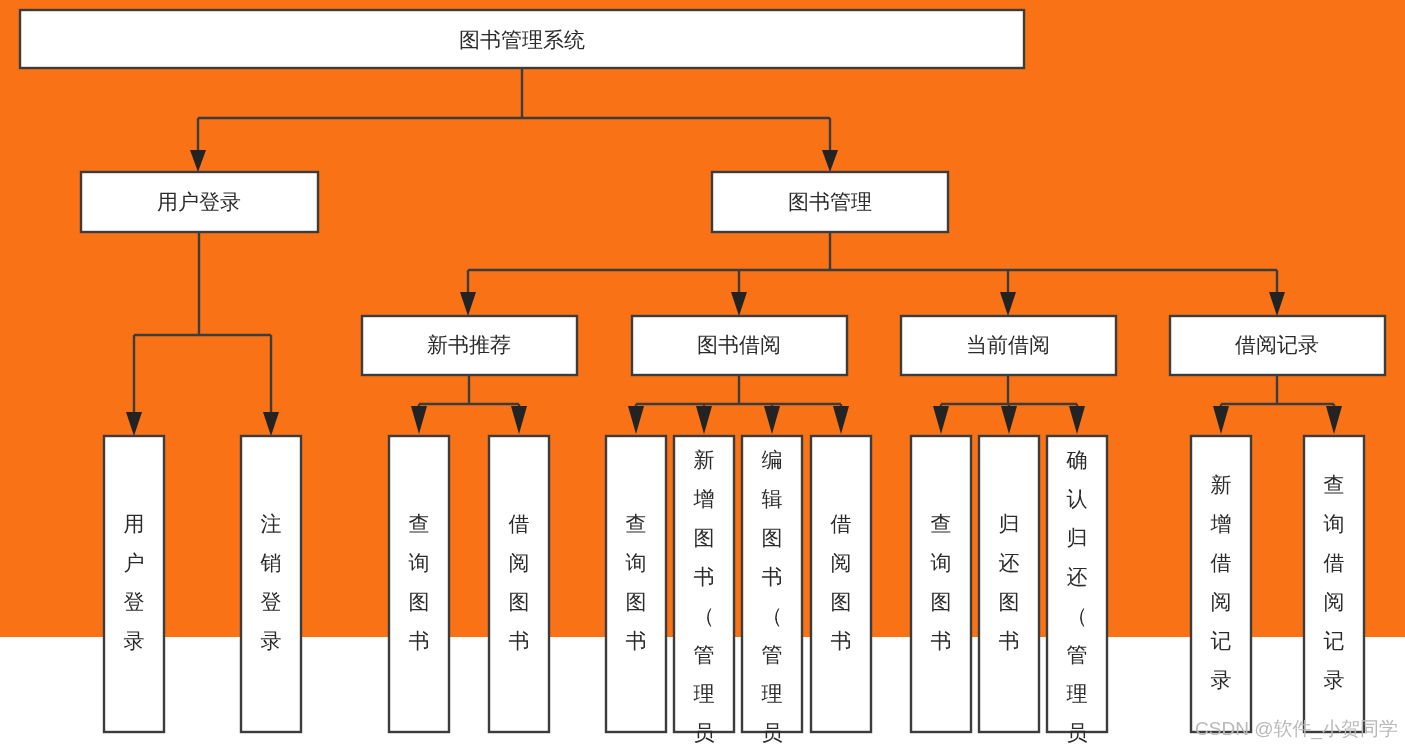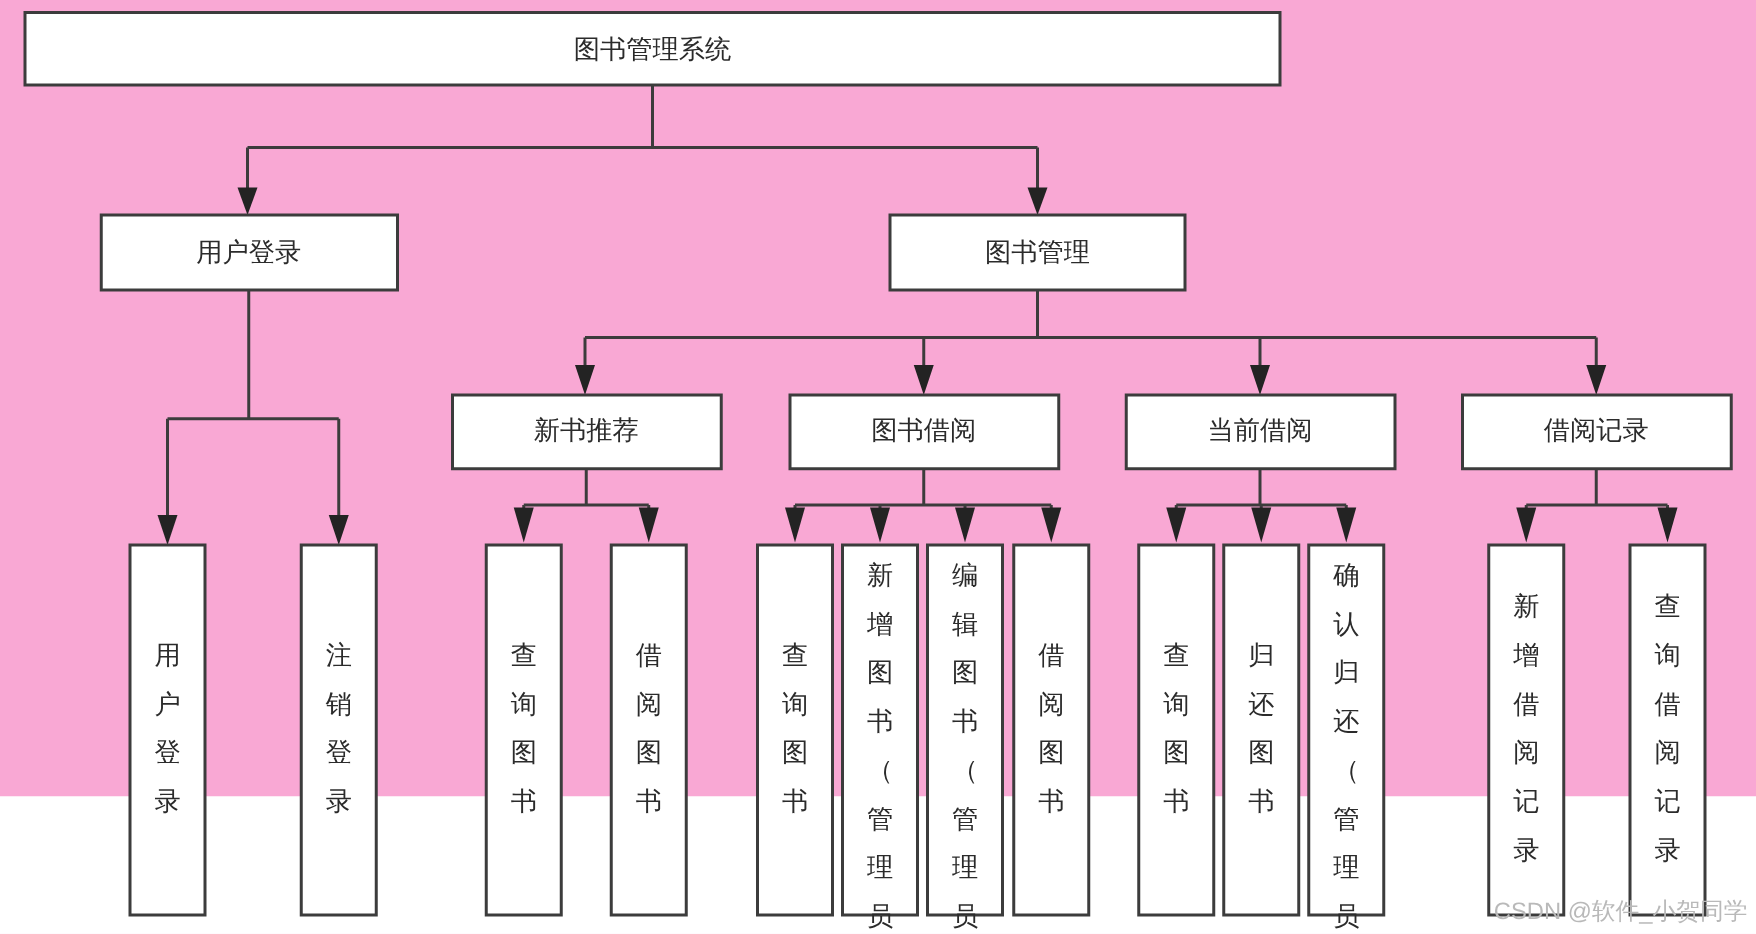"图书管理系统" #diagram-root { background: #f9a8d4 -> #f97316 }
